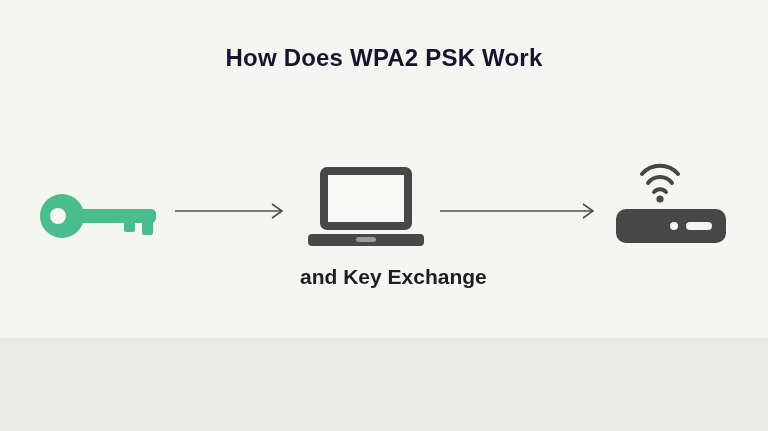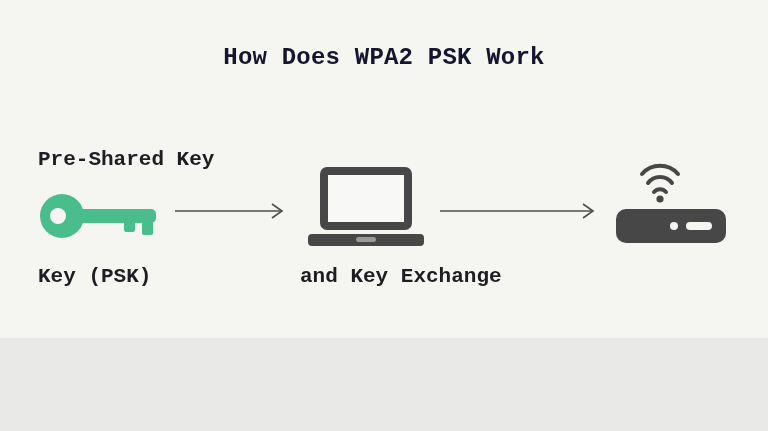"How Does WPA2 PSK Work" .canvas { font-family: Liberation Mono, monospace -> none }
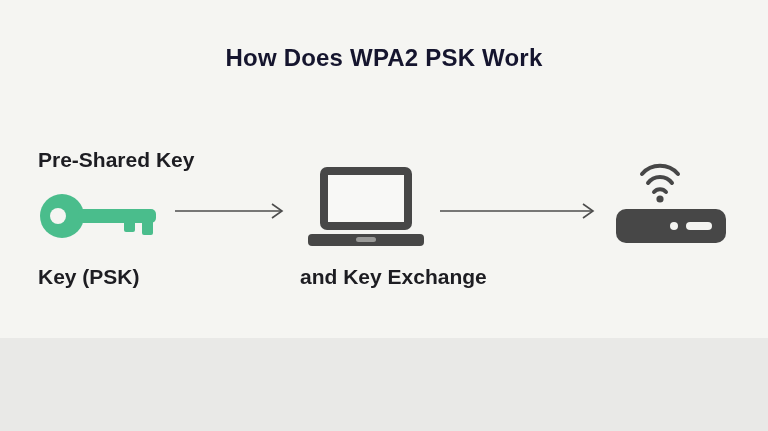"Pre-Shared Key" div.label { html: <div>Pre-Shared Key</div> -> none }
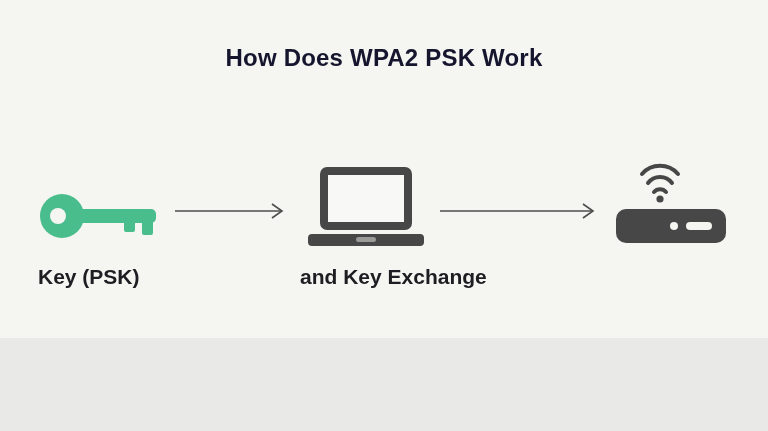"Key (PSK)" div { html: <div>Key (PSK)</div> -> none }
